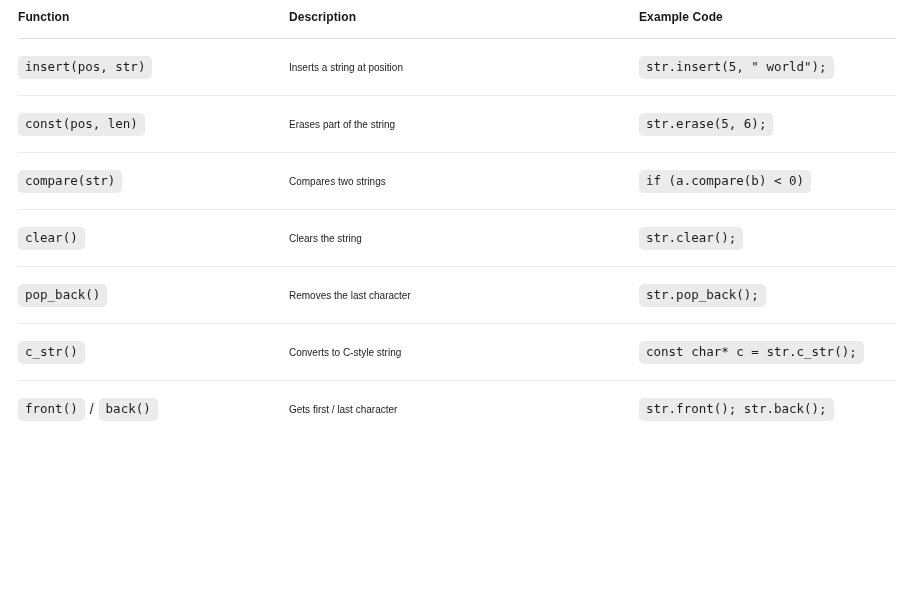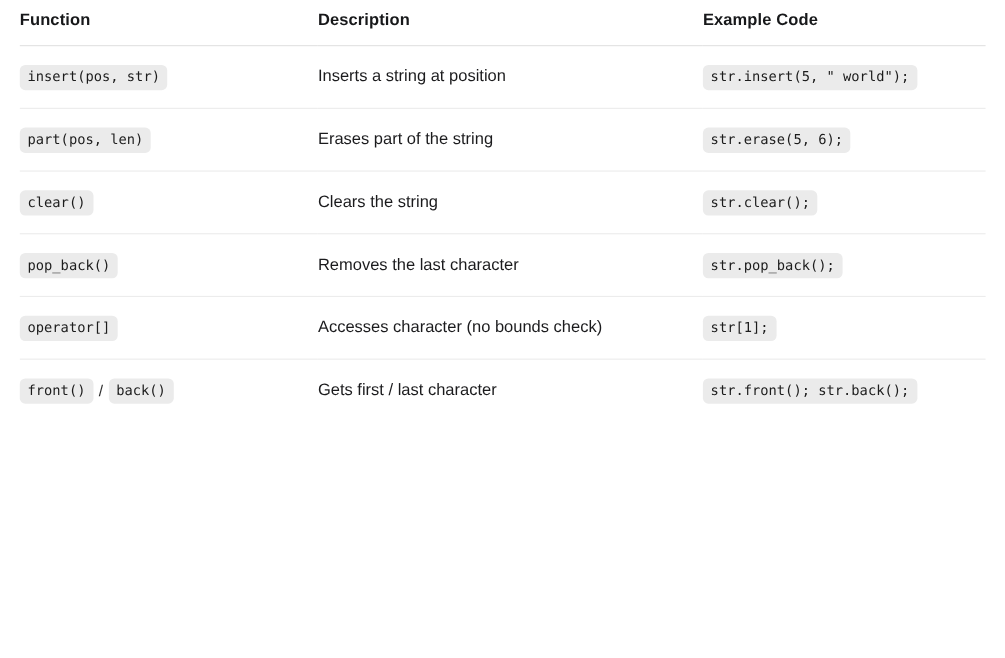"Function" thead th { font-size: 15px -> 12px }
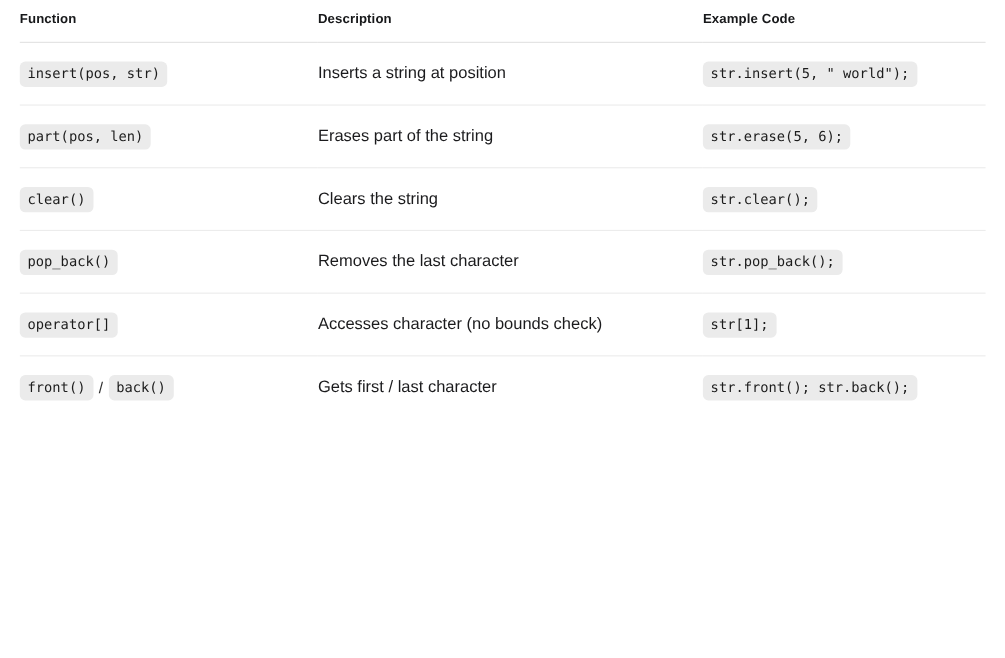"Inserts a string at position" .desc-text { font-size: 15px -> 10px }
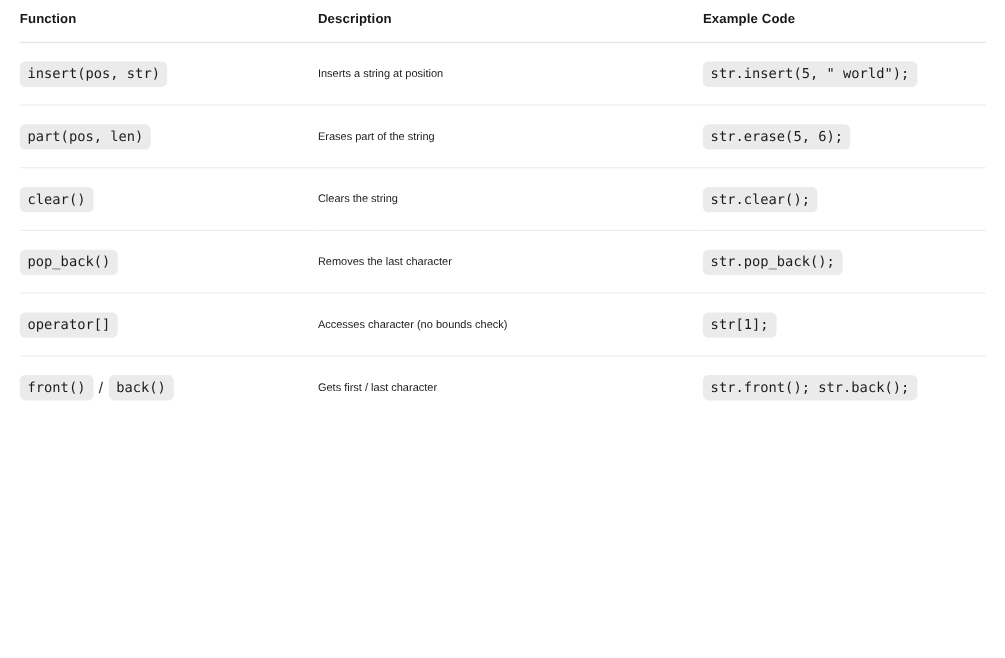"part(pos, len)" code.code-chip { text: part -> const }
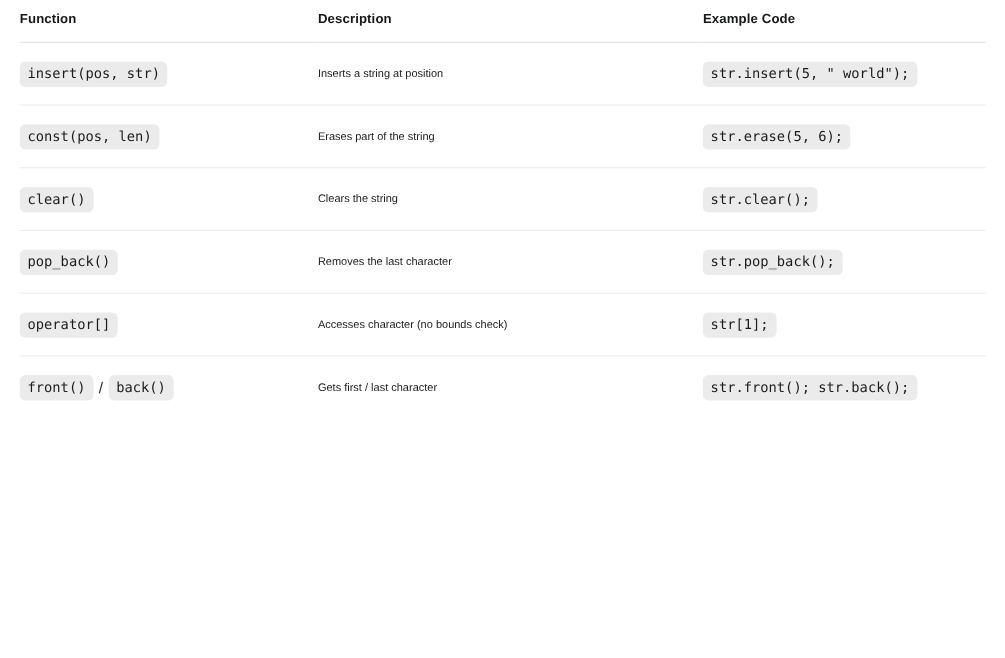"compare(str)" tr { html: none -> <tr> <td><code>compare(str)</code></td> <td><span>Compares two strings</span></td> <td><code>if (a.compare(b) &lt; 0)</code></td> </tr> }
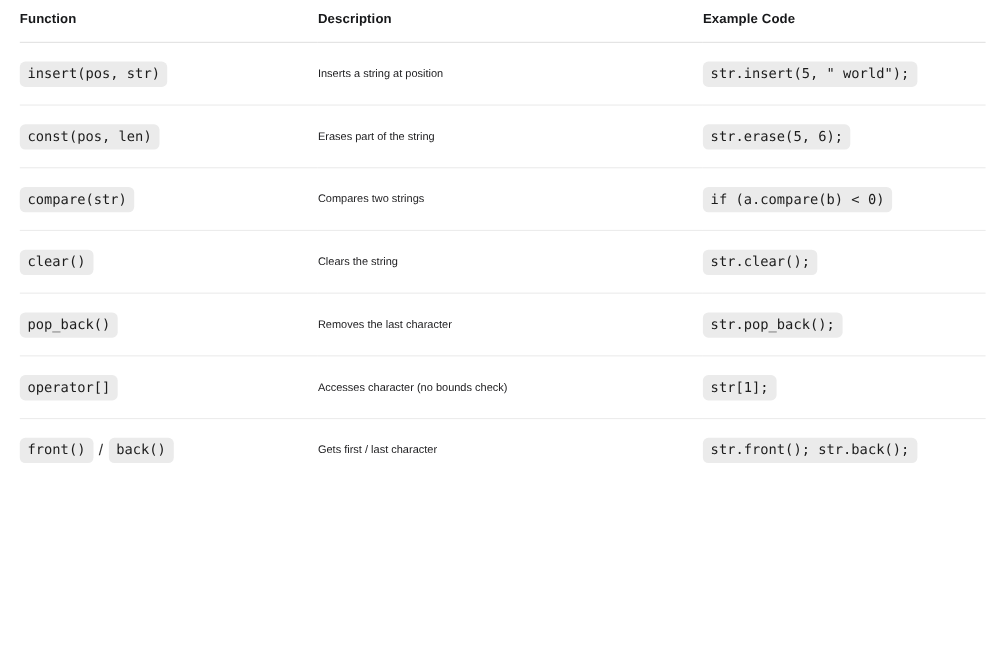"c_str()" tr { html: none -> <tr> <td><code>c_str()</code></td> <td><span>Converts to C-style string</span></td> <td><code>const char* c = str.c_str();</code></td> </tr> }
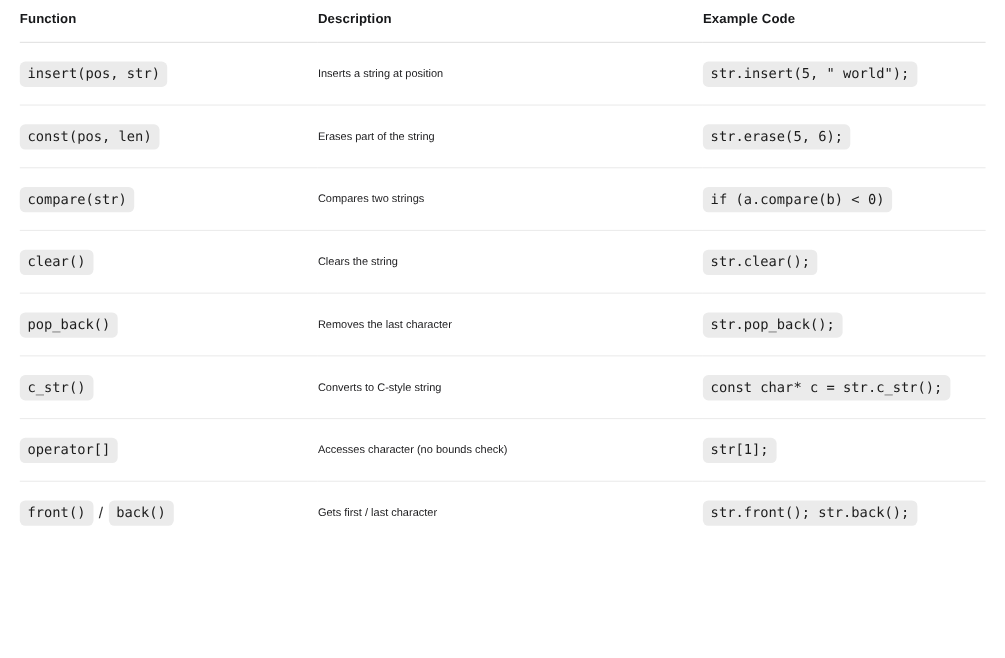"operator[]" tr { html: <tr> <td><code>operator[]</code></td> <td><span>Accesses character (no bounds check)</span></td> <td><code>str[1];</code></td> </tr> -> none }
